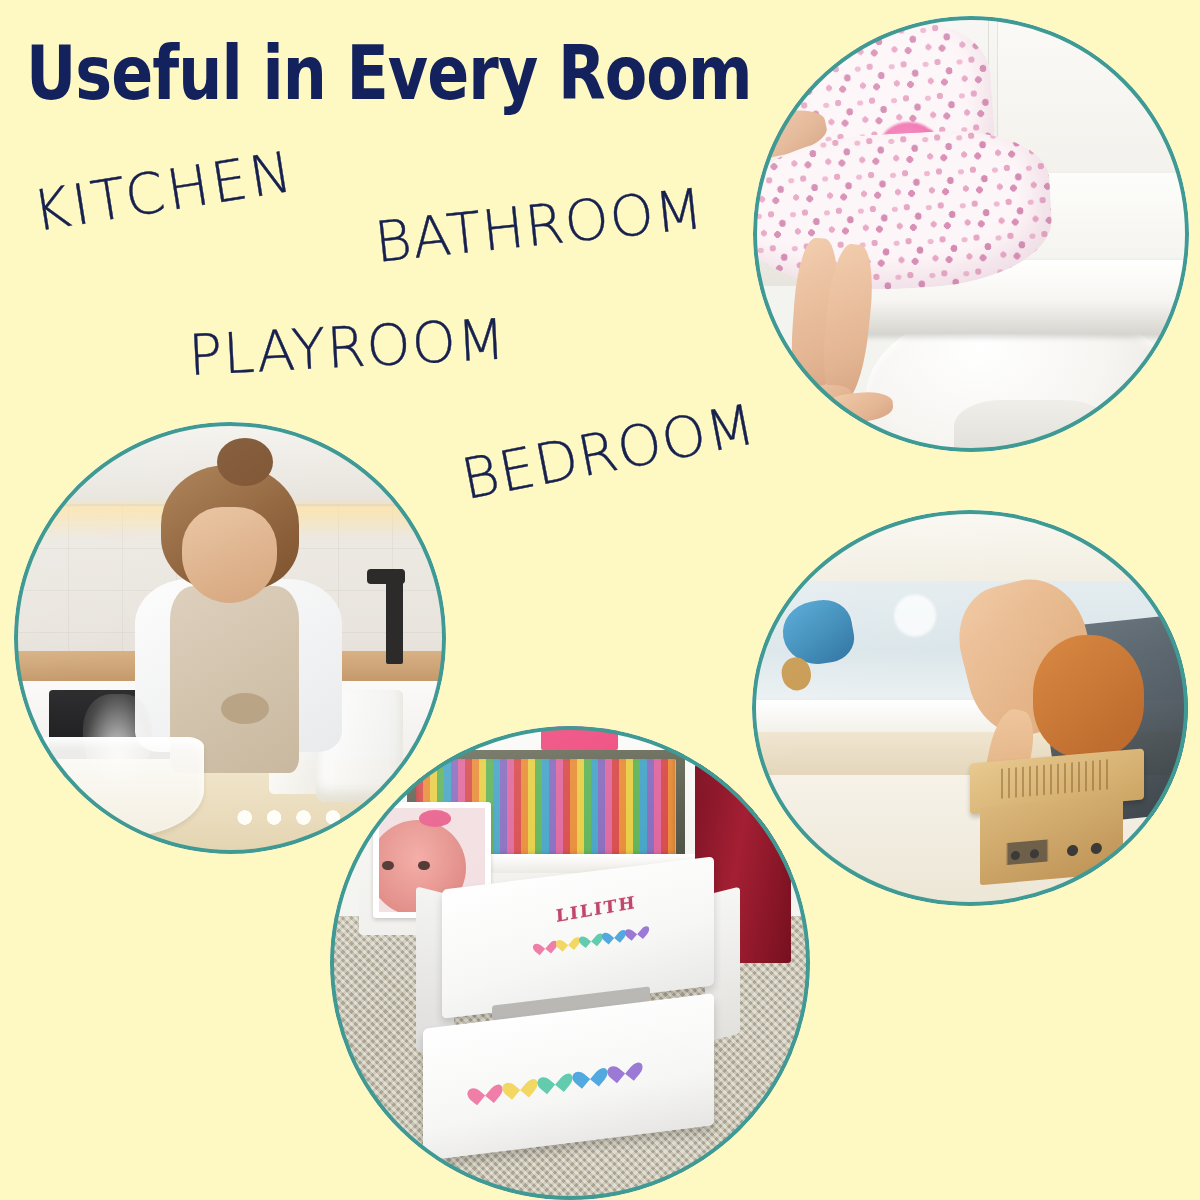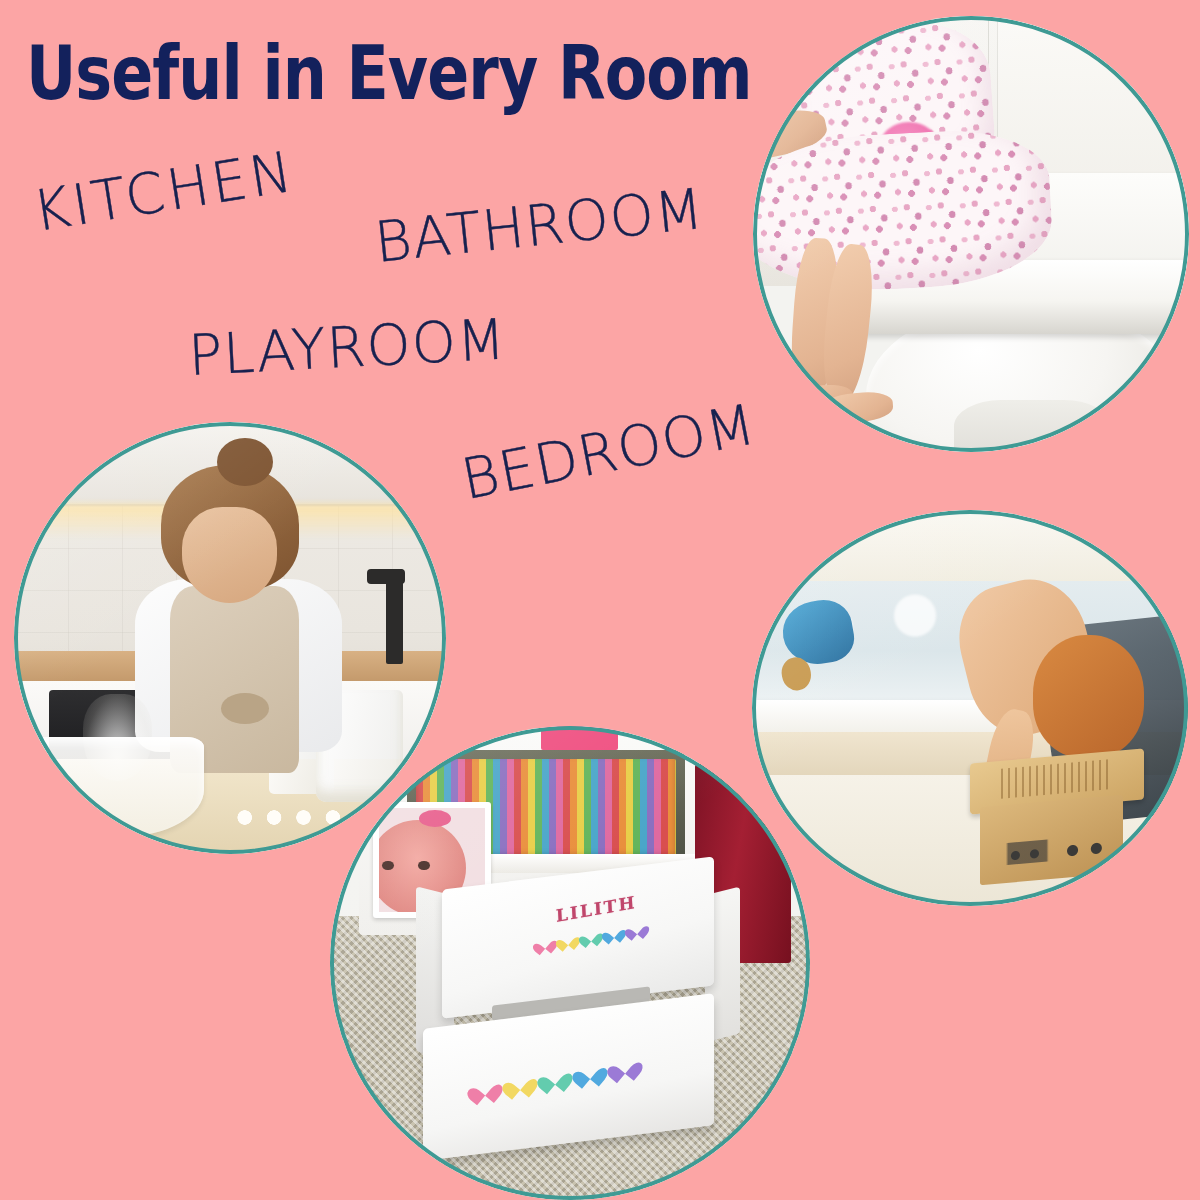"Useful in Every Room" #stage { background: #fca5a5 -> #fef9c3 }
